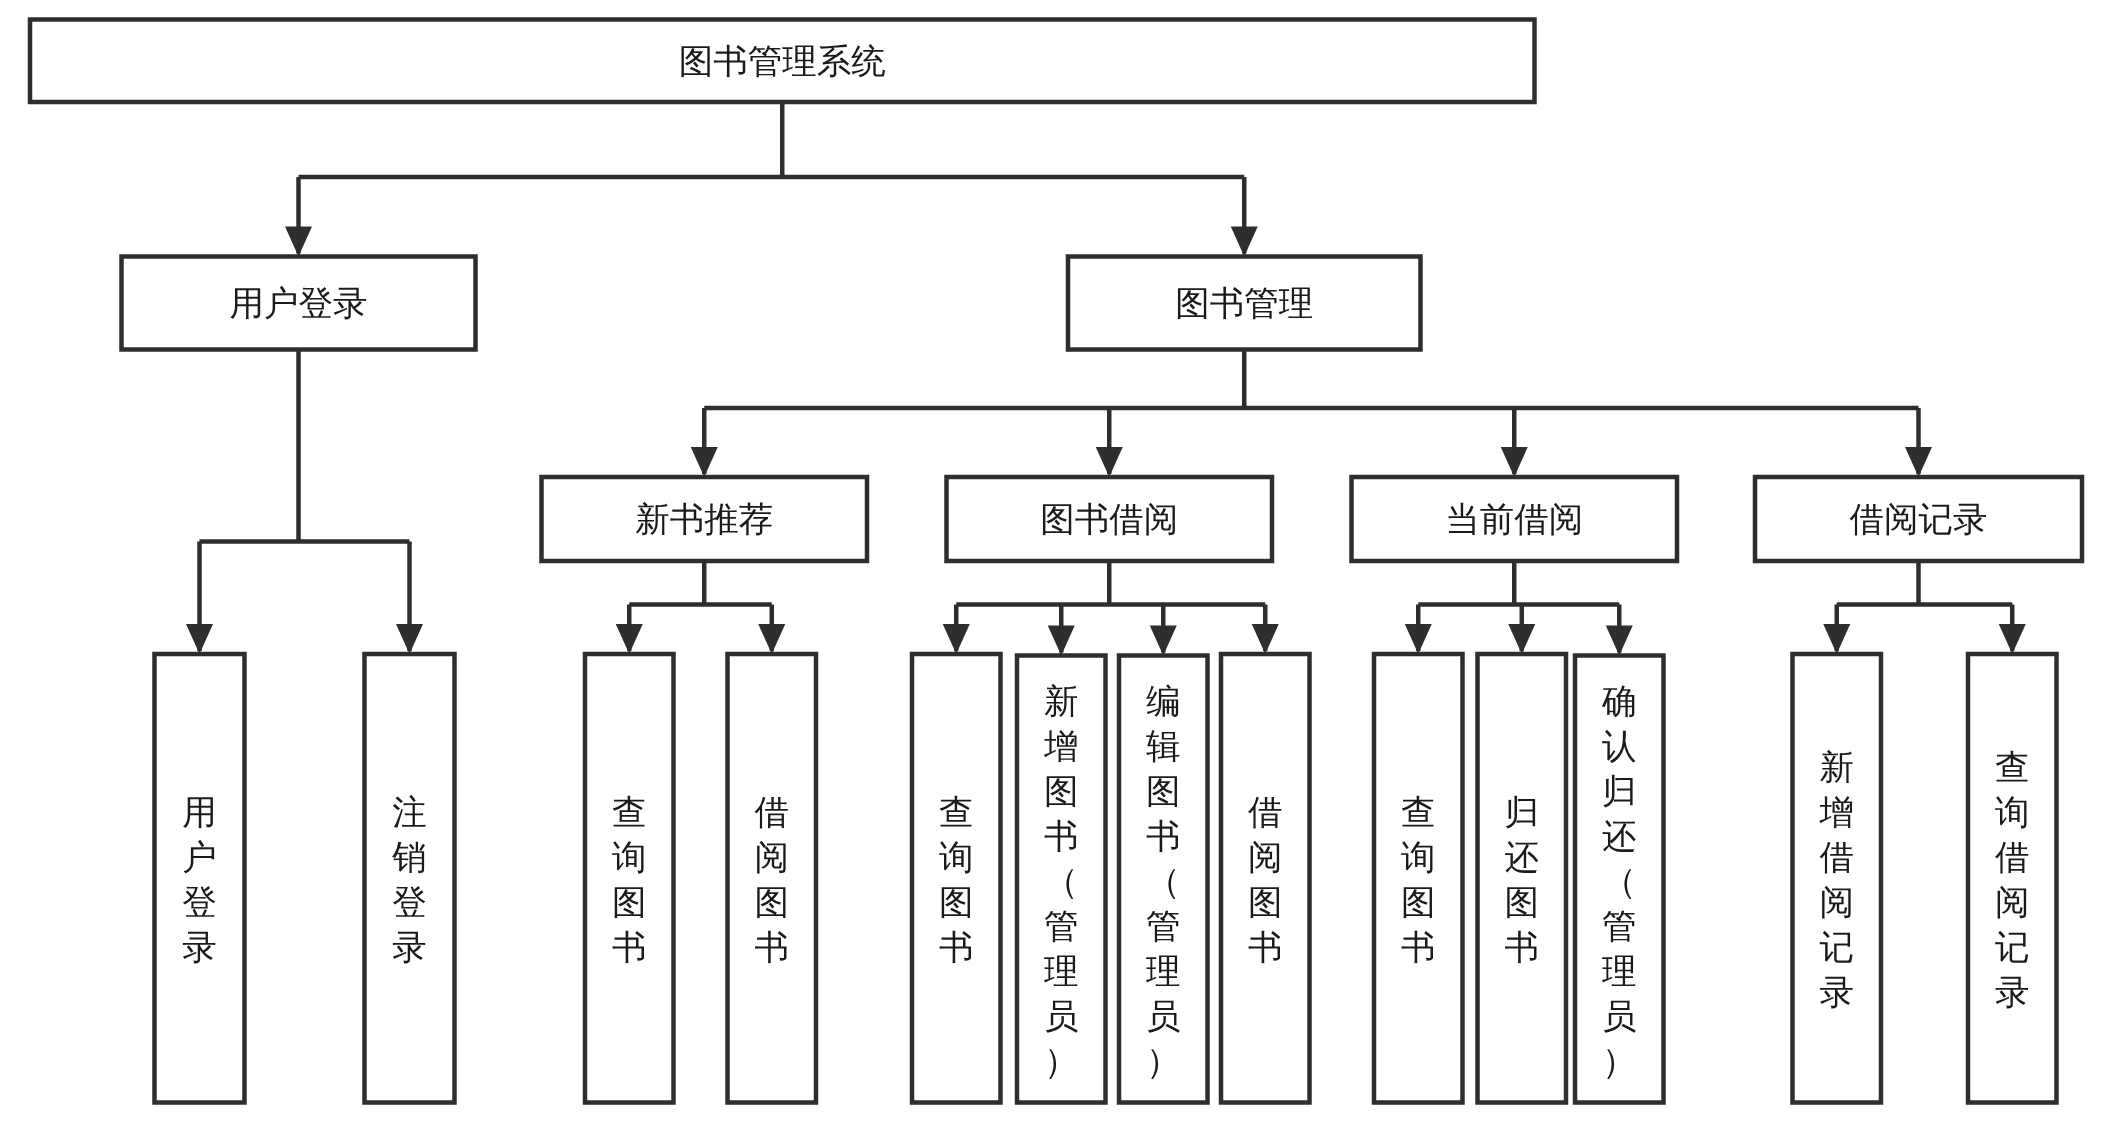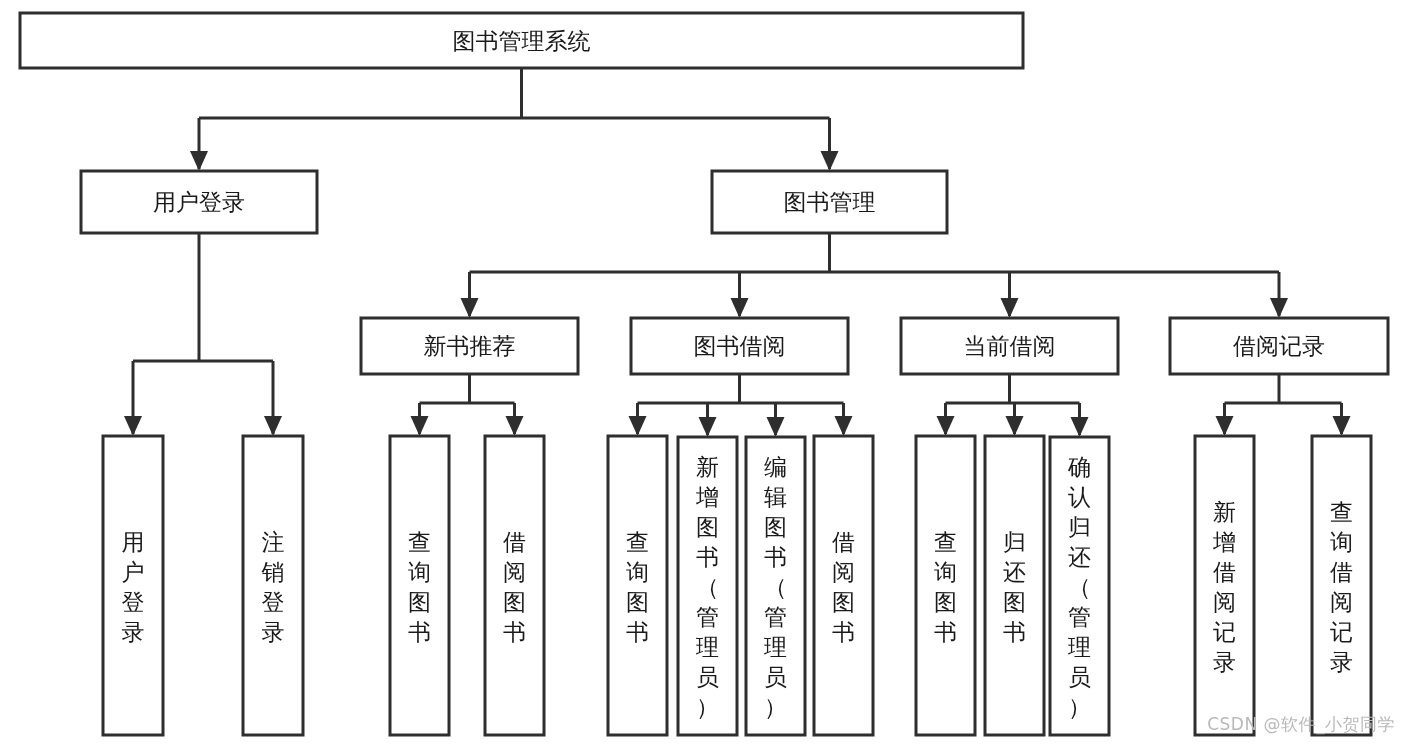"CSDN @软件_小贺同学" div.watermark { html: <div>CSDN @软件_小贺同学</div> -> none }
